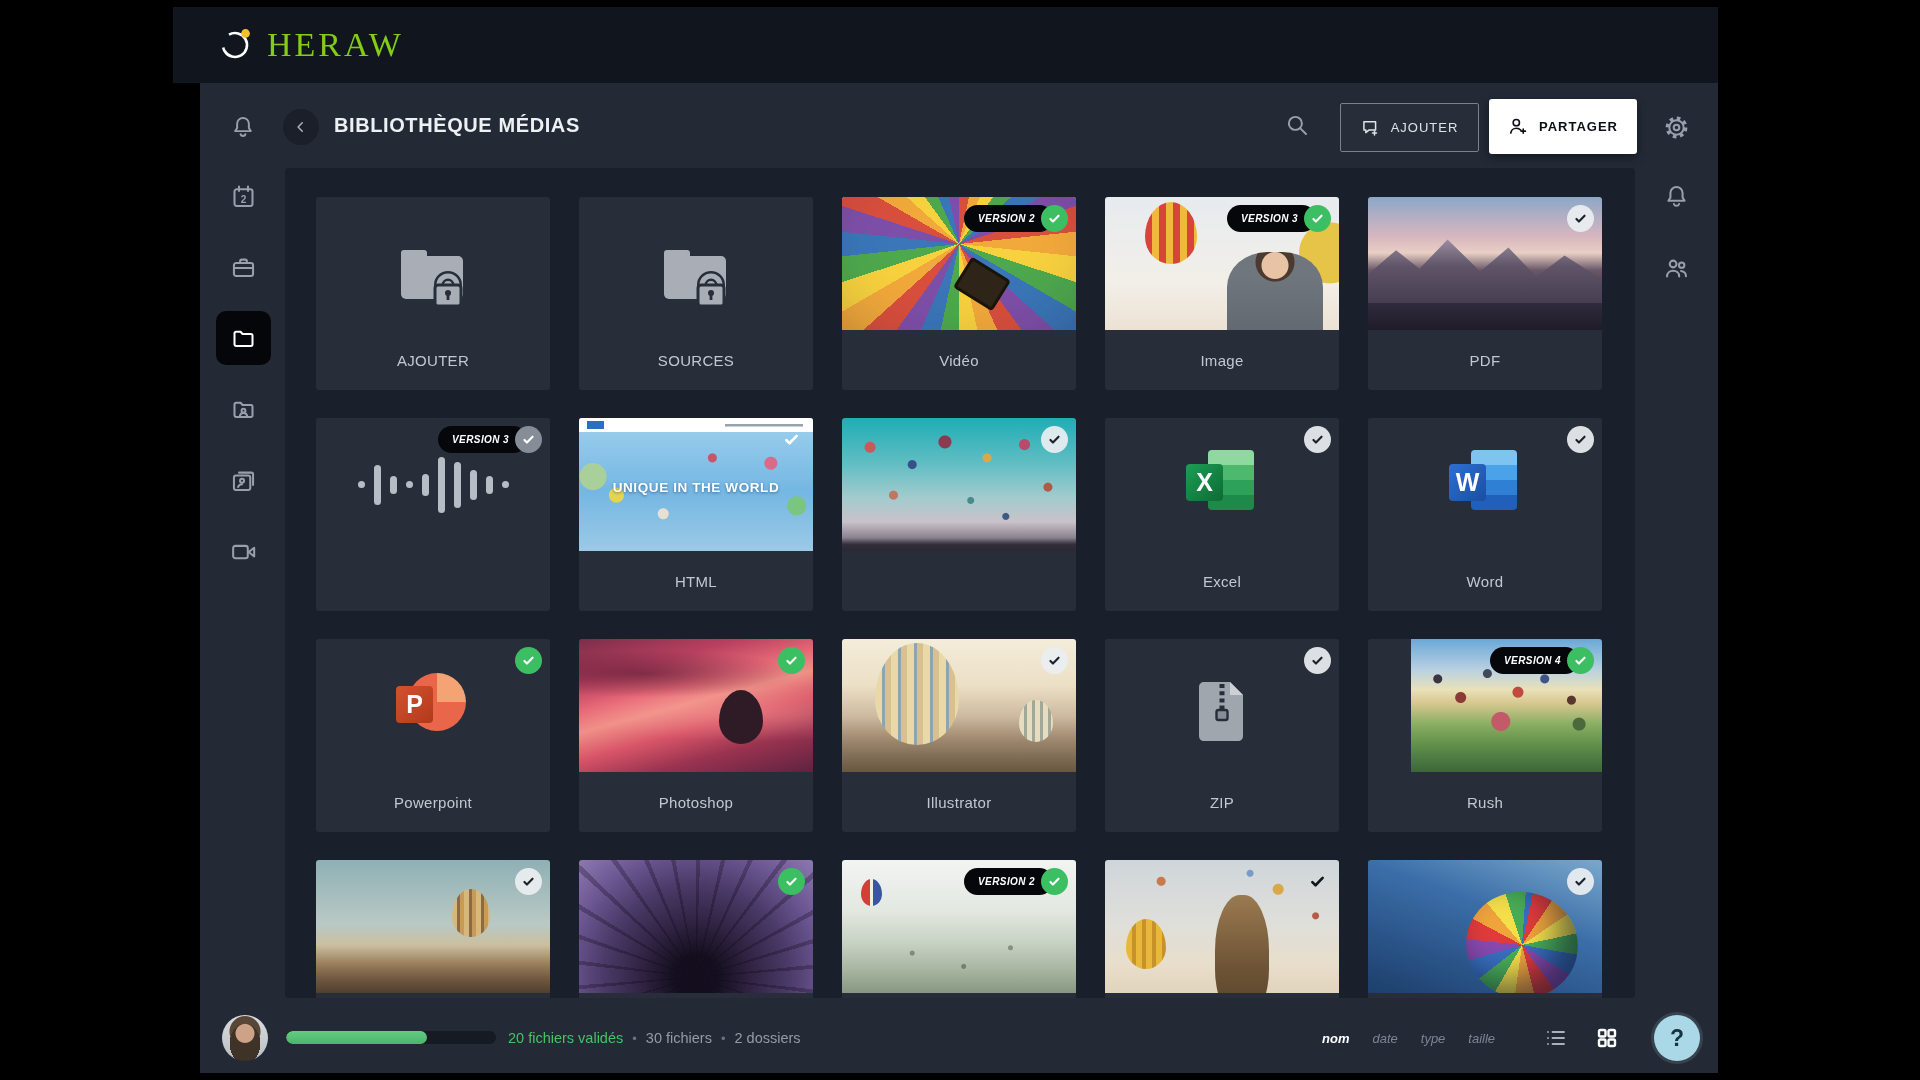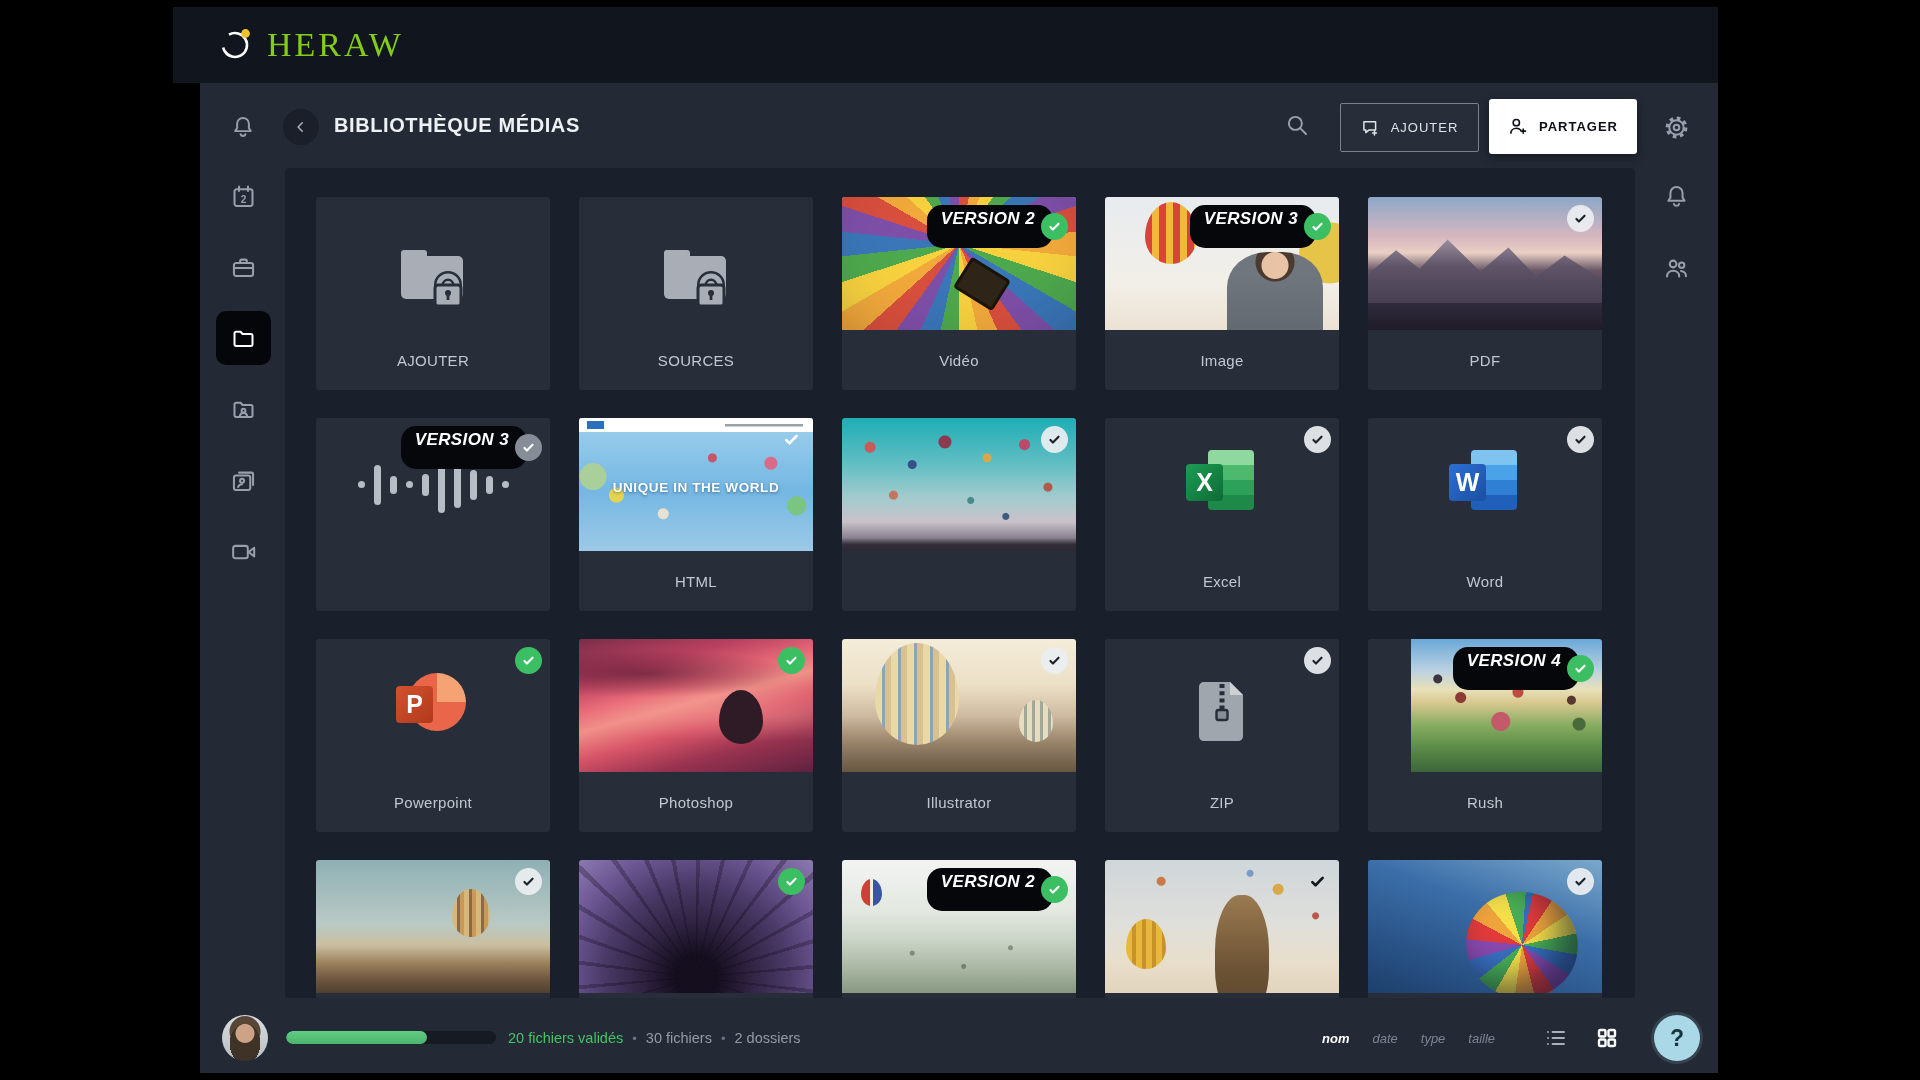"VERSION 2" .pill { font-size: 17px -> 10px; padding: 0 18px 16px 14px -> 0 18px 0 14px }
